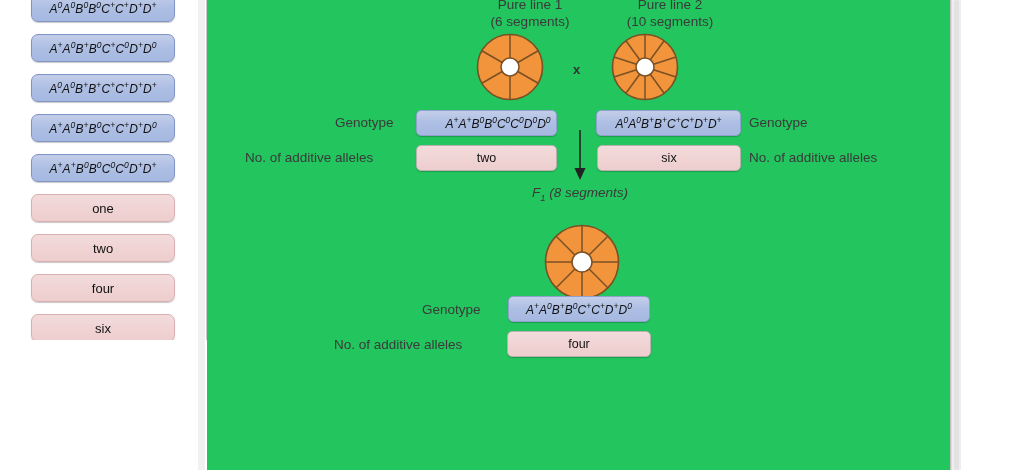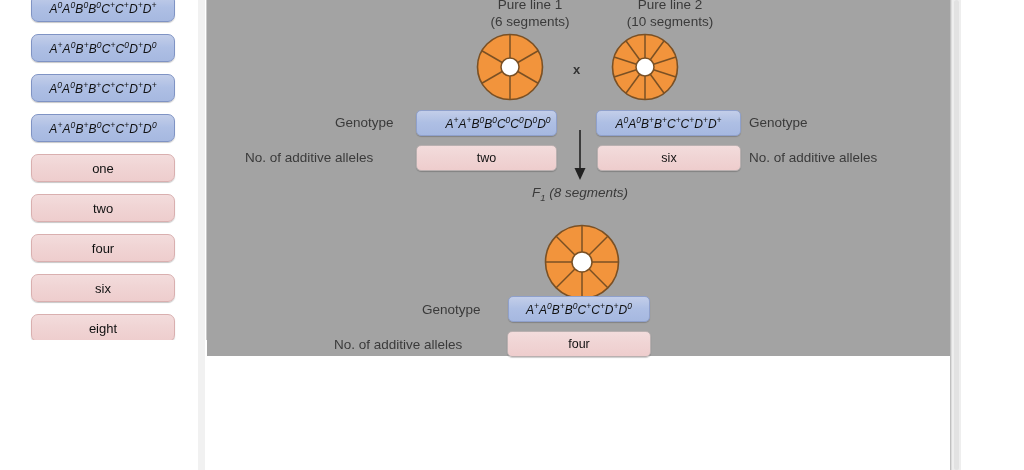"Pure line 1" #canvas { background: #a3a3a3 -> #22c55e; height: 356px -> 470px }
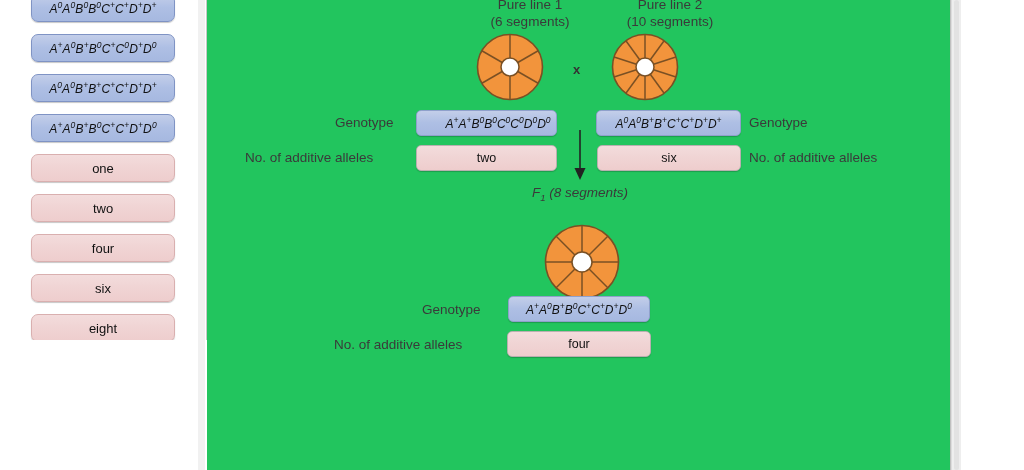"A+A+B0B0C0C0D+D+" div.chip { html: none -> <div> <span>A<sup>+</sup>A<sup>+</sup>B<sup>0</sup>B<sup>0</sup>C<sup>0</sup>C<sup>0</sup>D<sup>+</sup>D<sup>+</sup></span> </div> }
